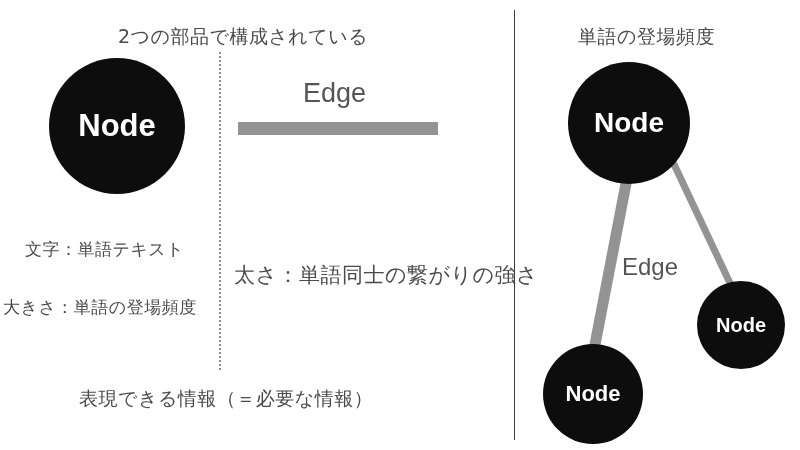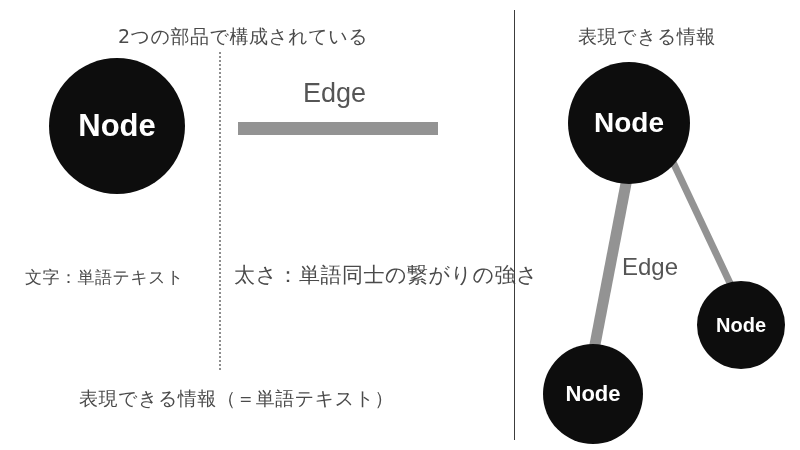"表現できる情報" div.jp { text: 表現できる情報 -> 単語の登場頻度 }
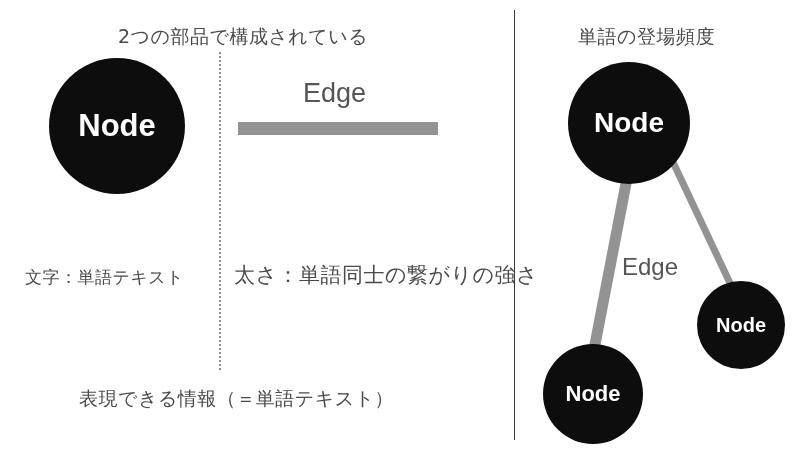"文字：単語テキスト" #legend-text-char { margin-top: 28px -> none }
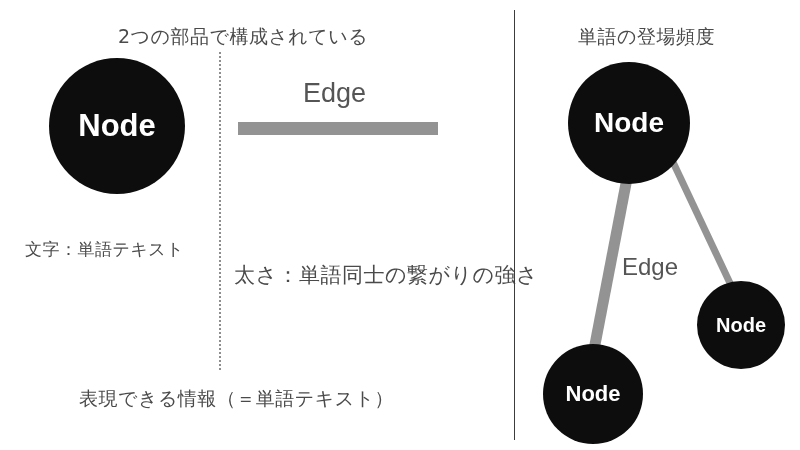"大きさ：単語の登場頻度" div.jp { html: none -> <div>大きさ：単語の登場頻度</div> }
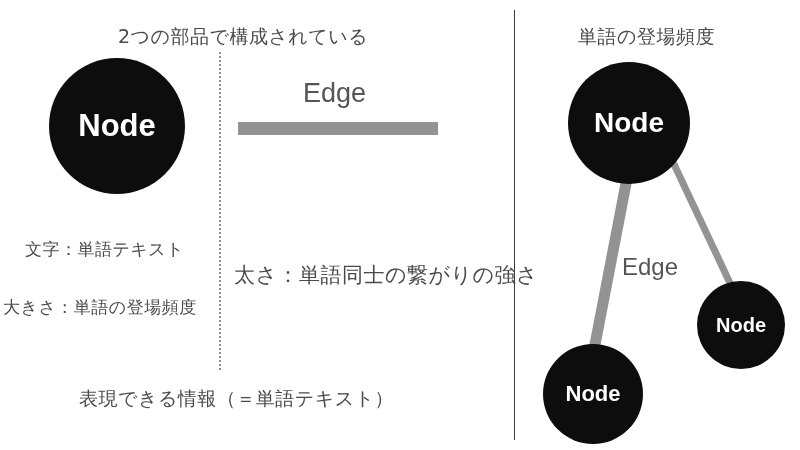"表現できる情報（＝単語テキスト）" div.jp { text: 単語テキスト -> 必要な情報 }
